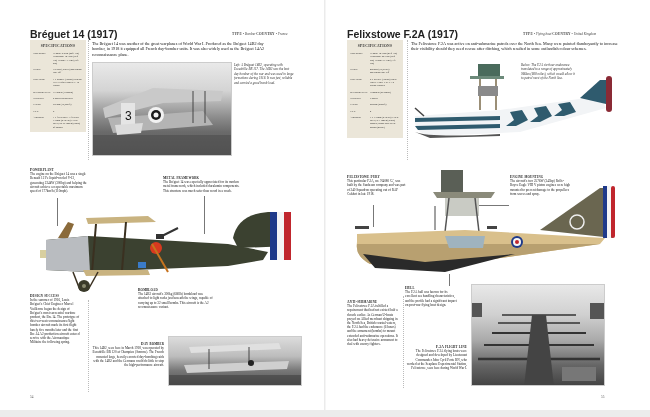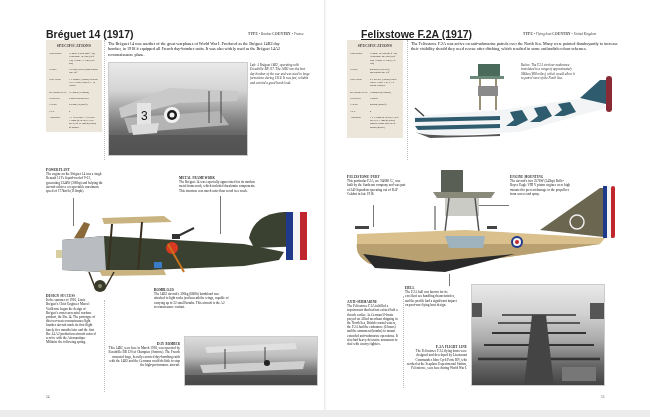"Bréguet 14 (1917)" .page.left { left: 16px -> 0 }
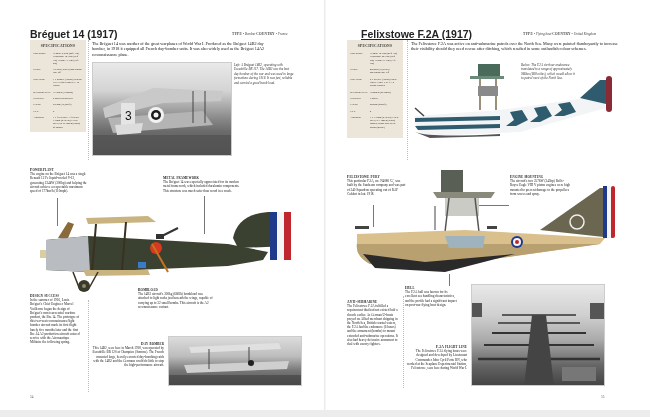"Felixstowe F.2A (1917)" div.title { left: 36px -> 22px; text-decoration: underline -> none }
